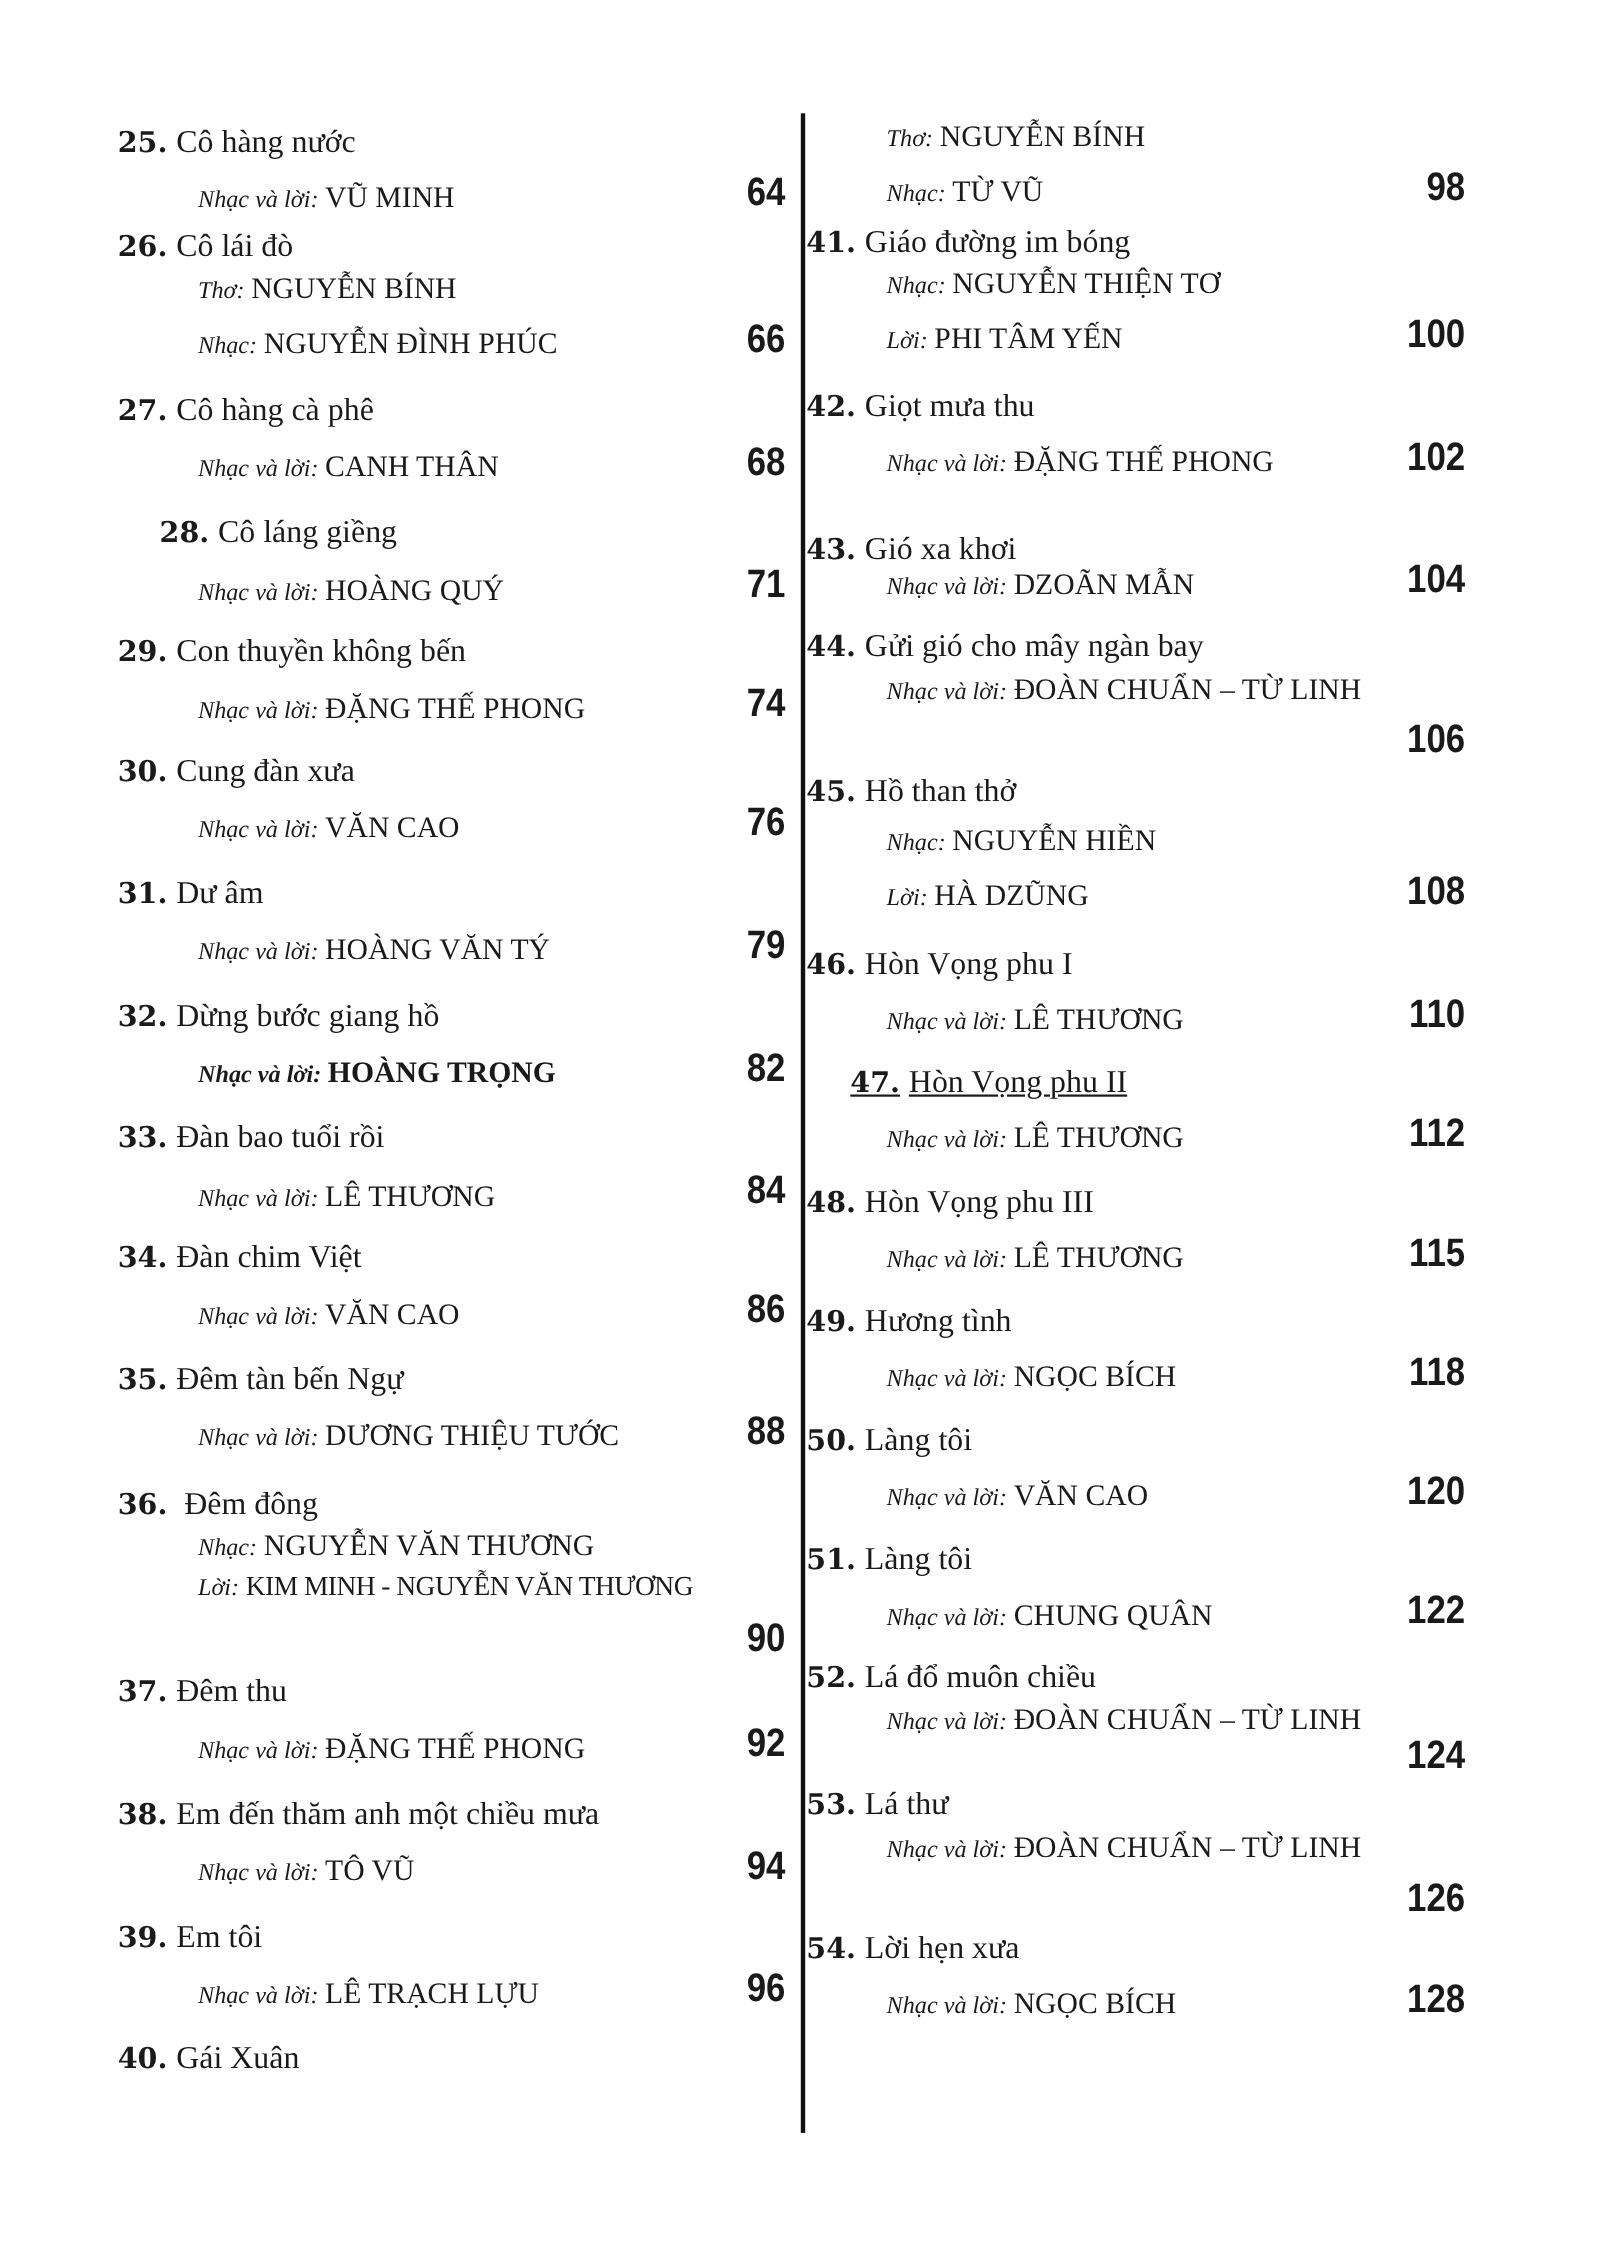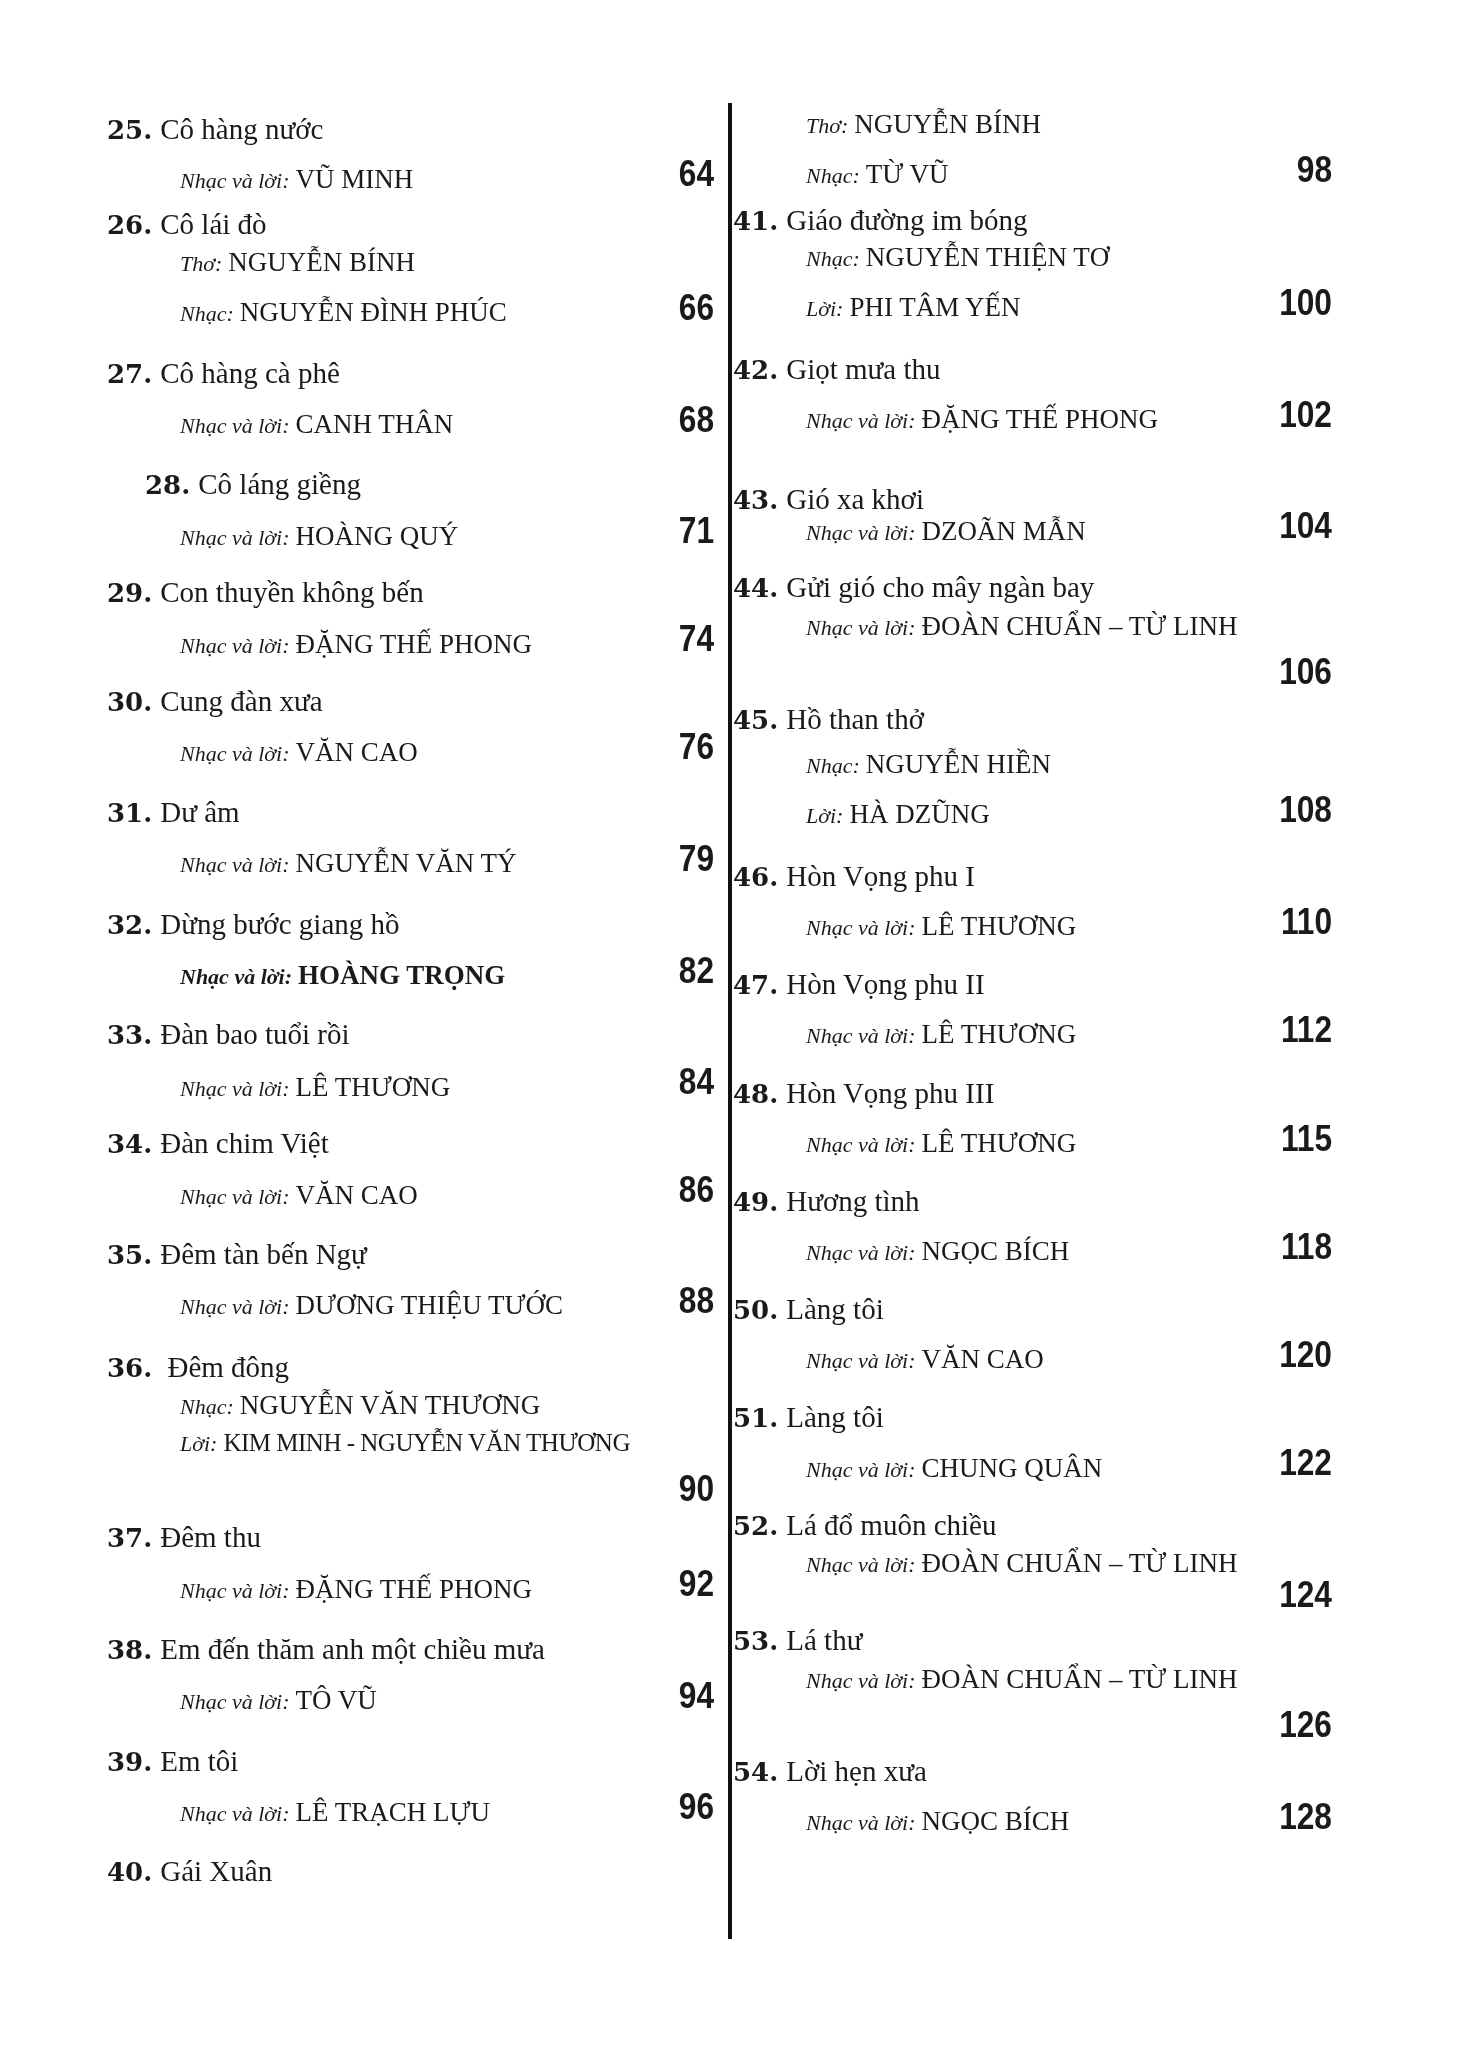"NGUYỄN VĂN TÝ" span.name { text: NGUYỄN -> HOÀNG }
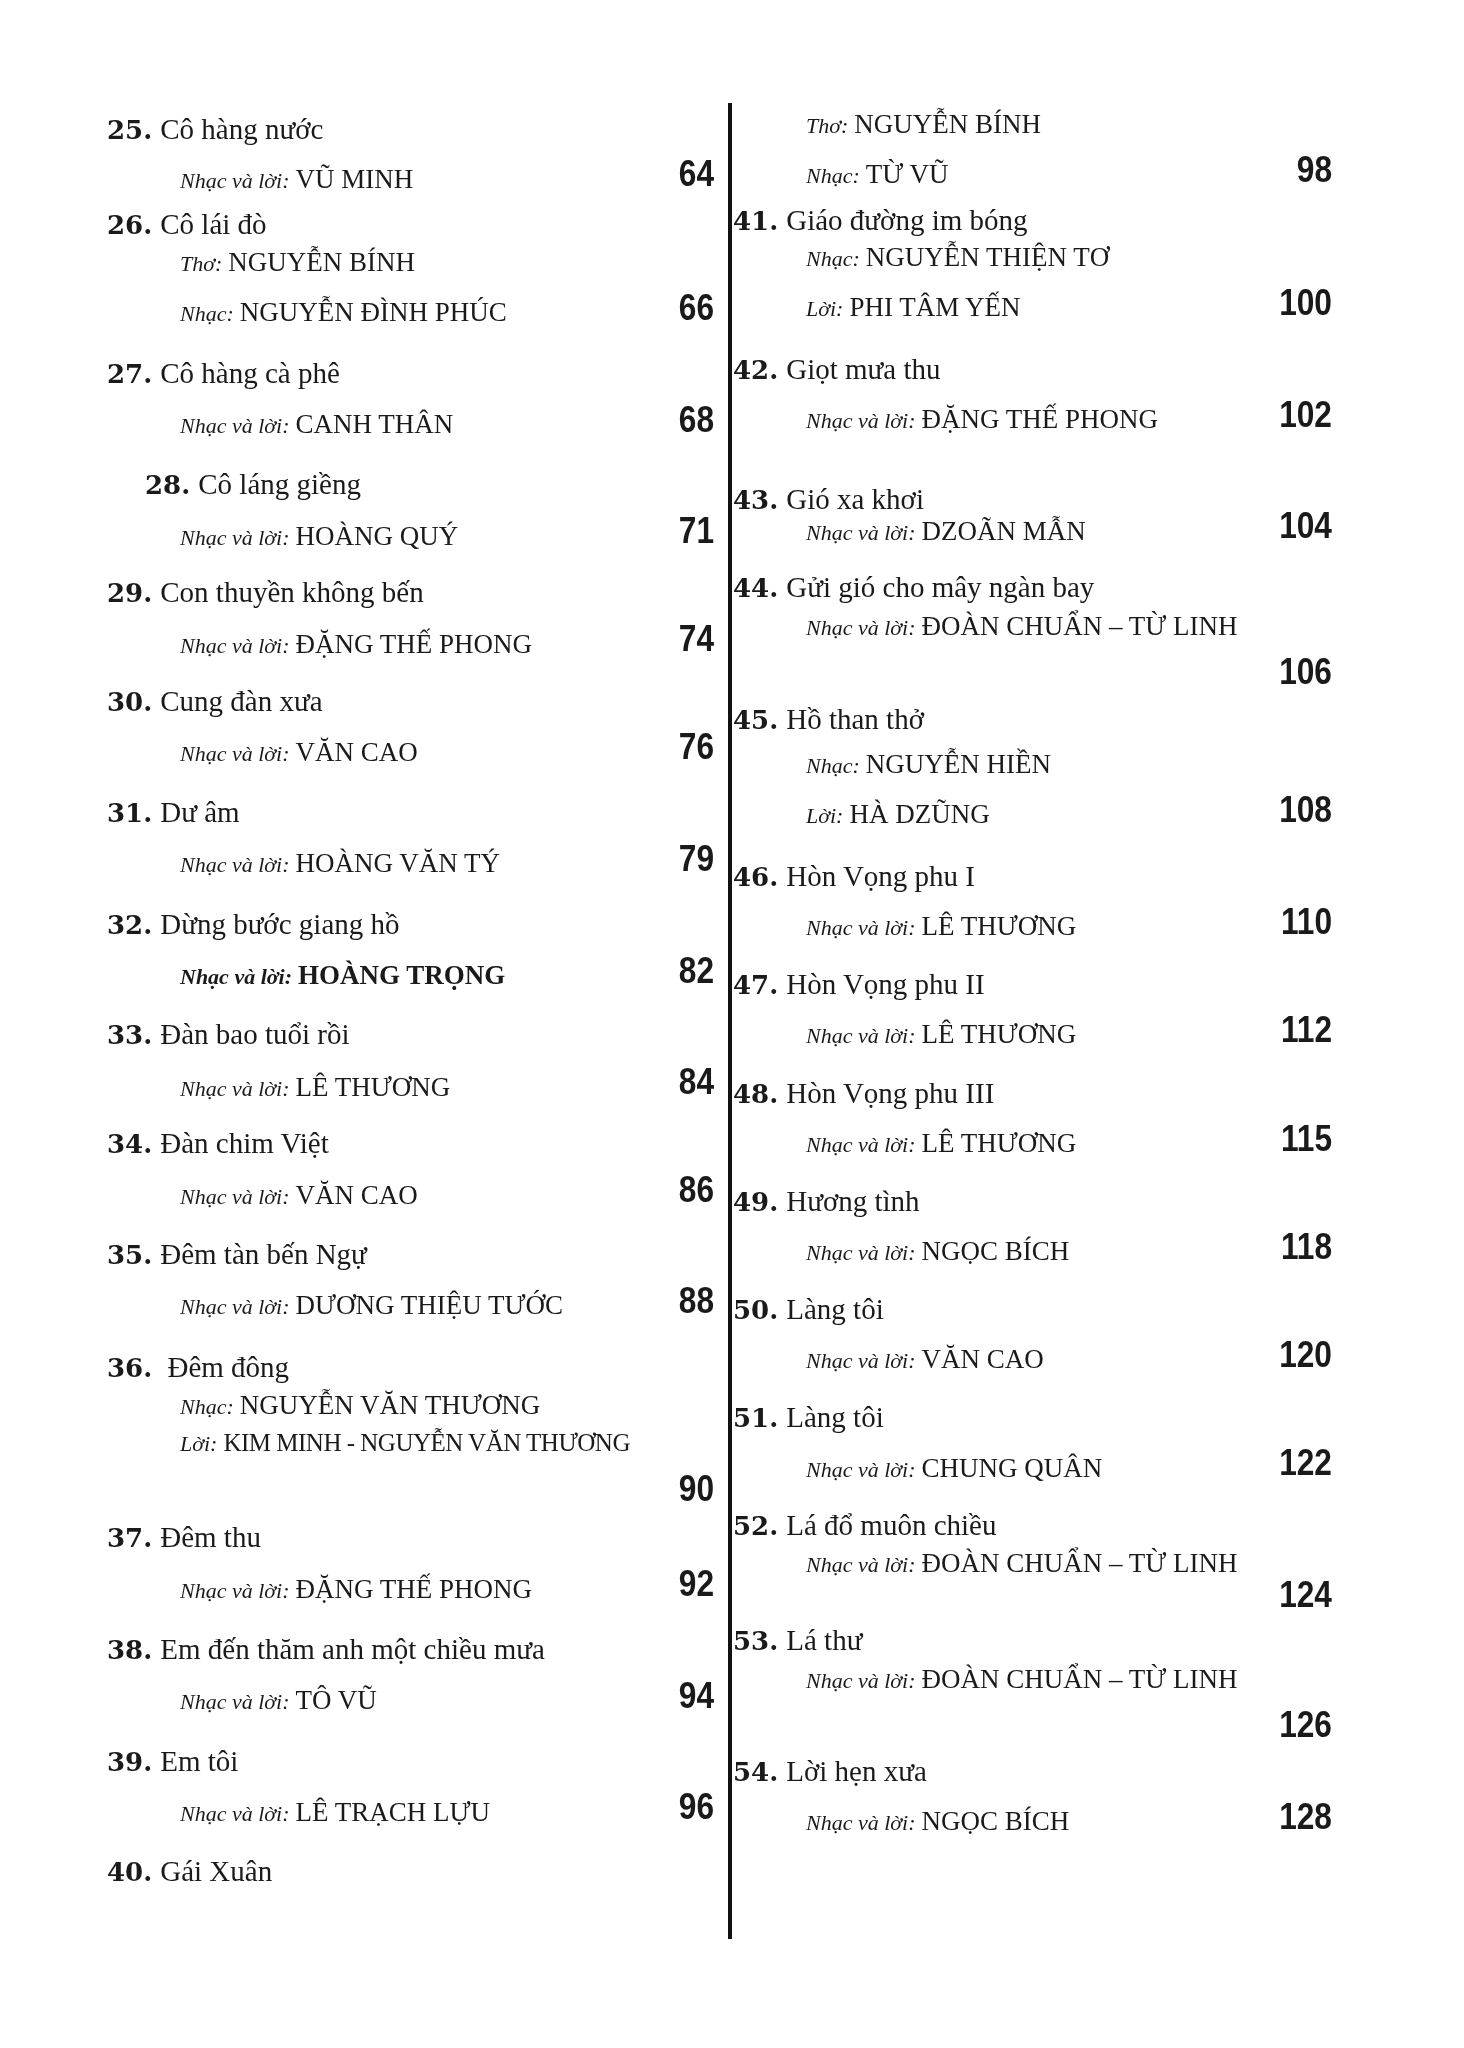"47. Hòn Vọng phu II" div.line { left: 733px -> 773px; text-decoration: none -> underline }
